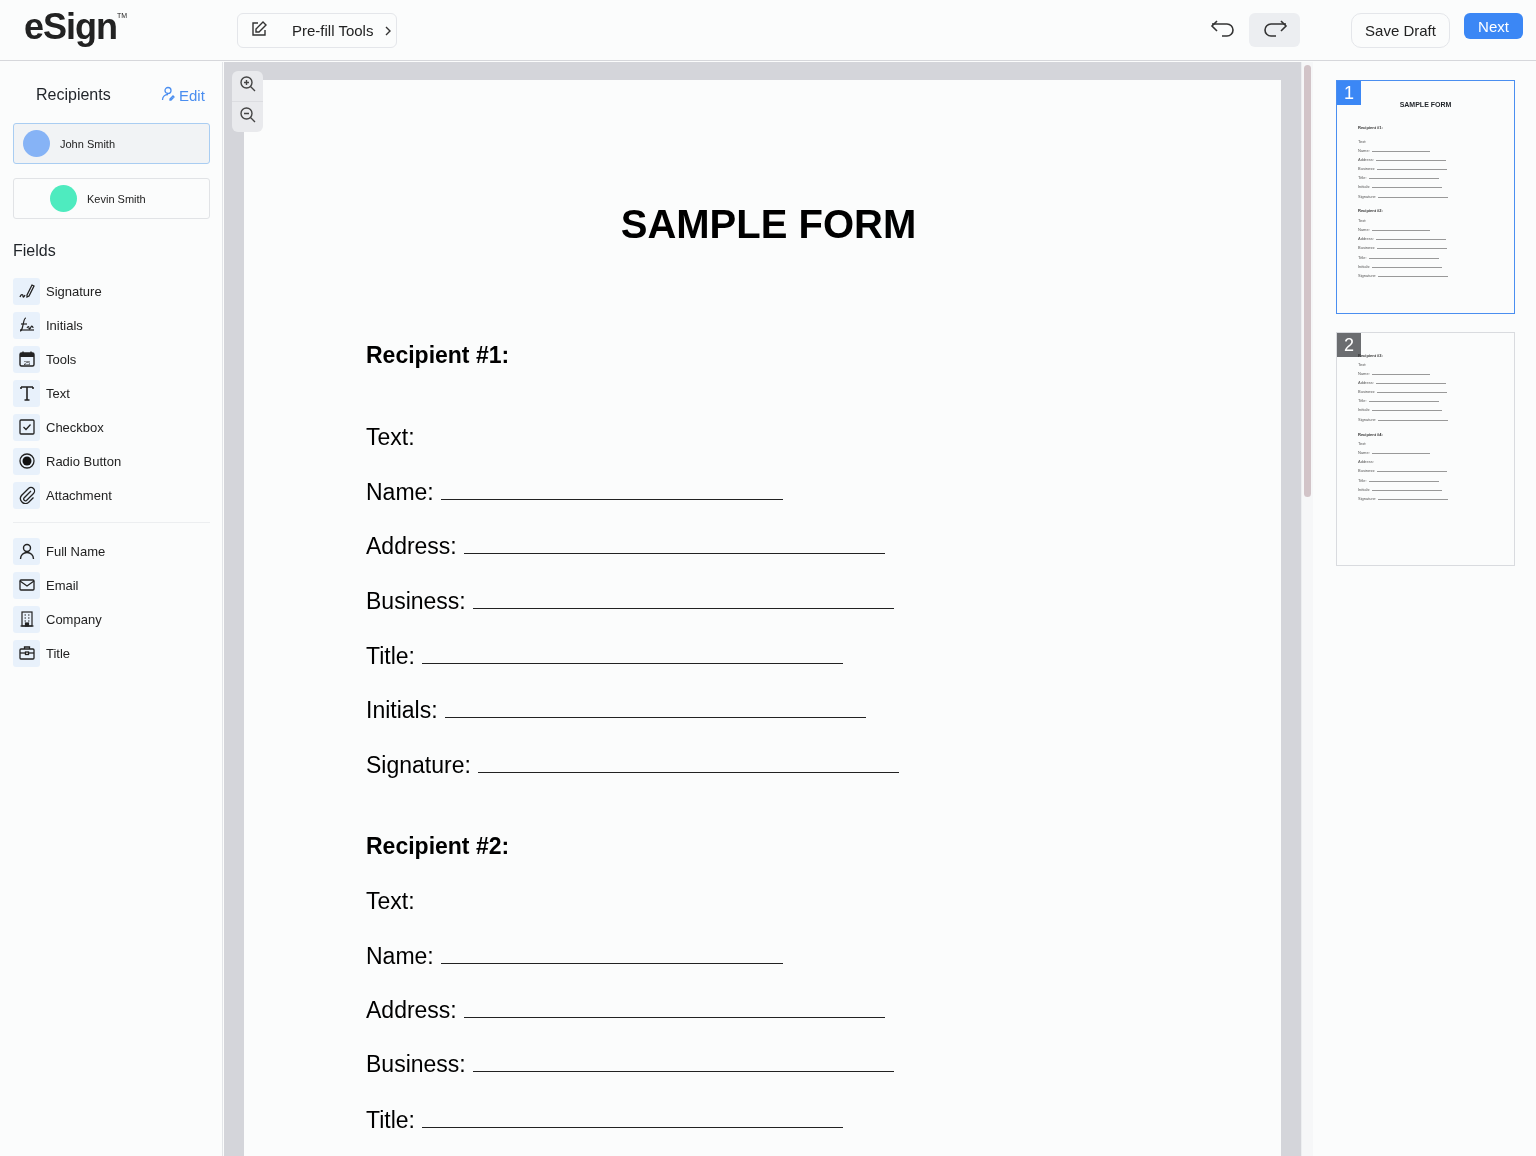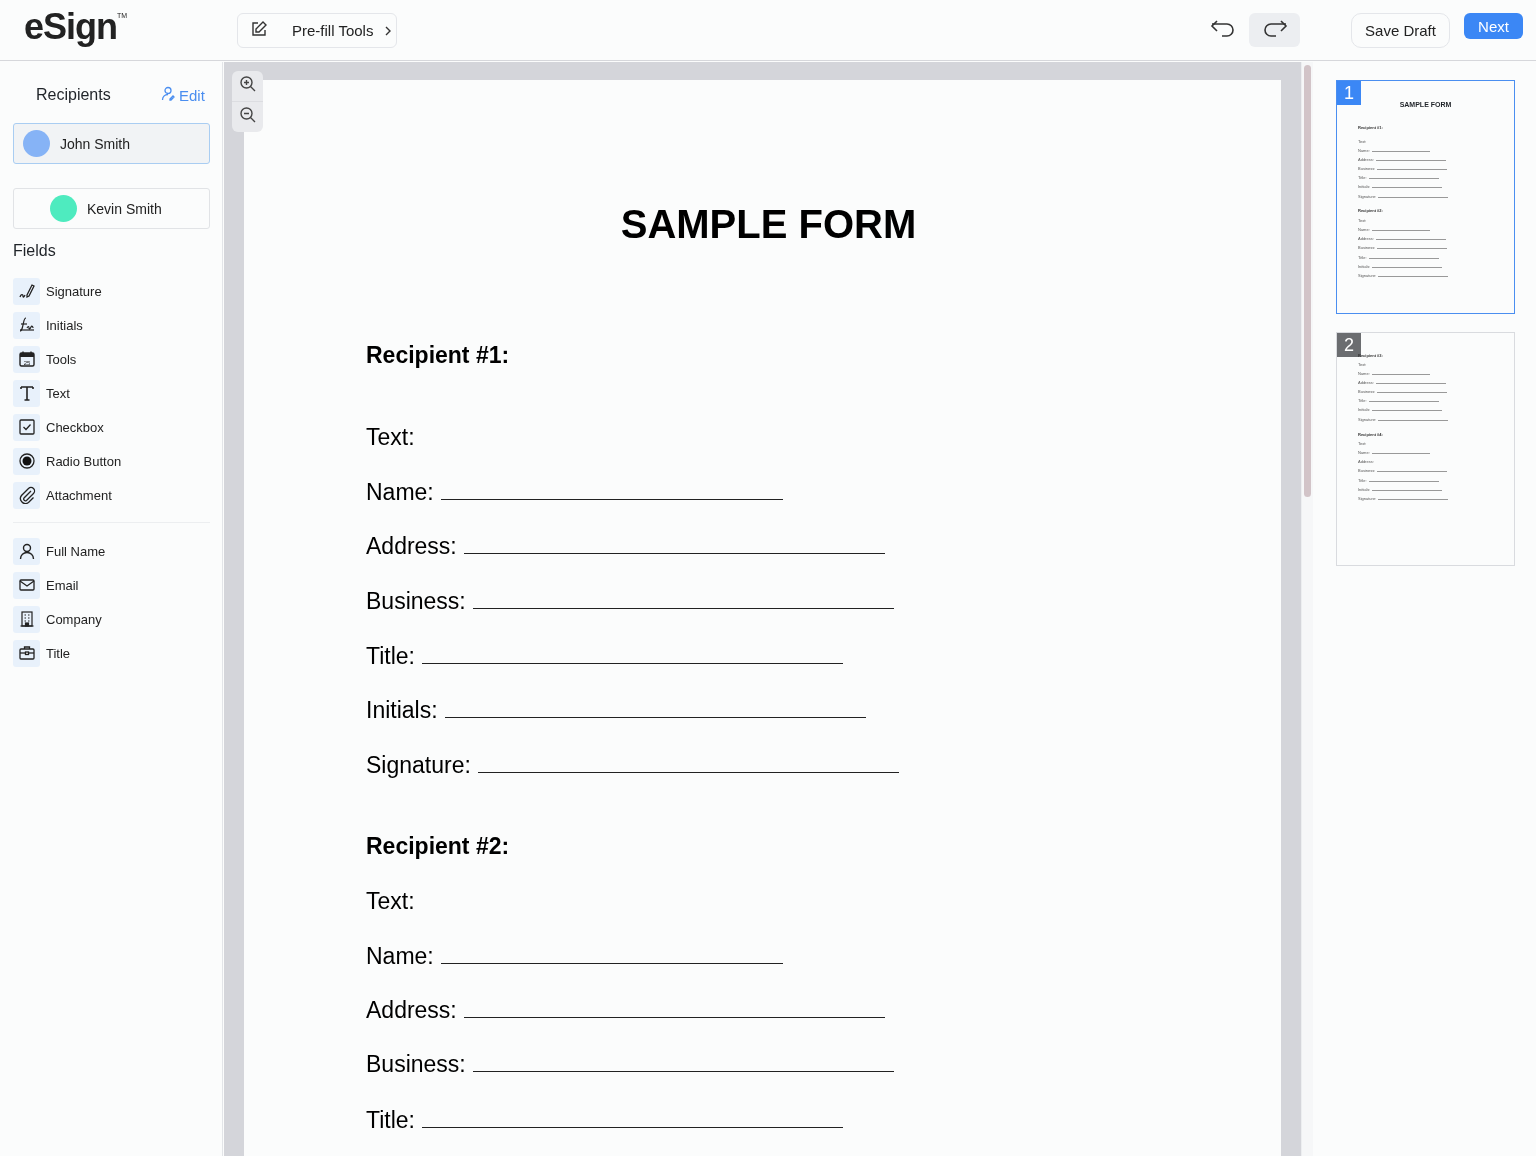"John Smith" .recipient .name { font-size: 14px -> 11px }
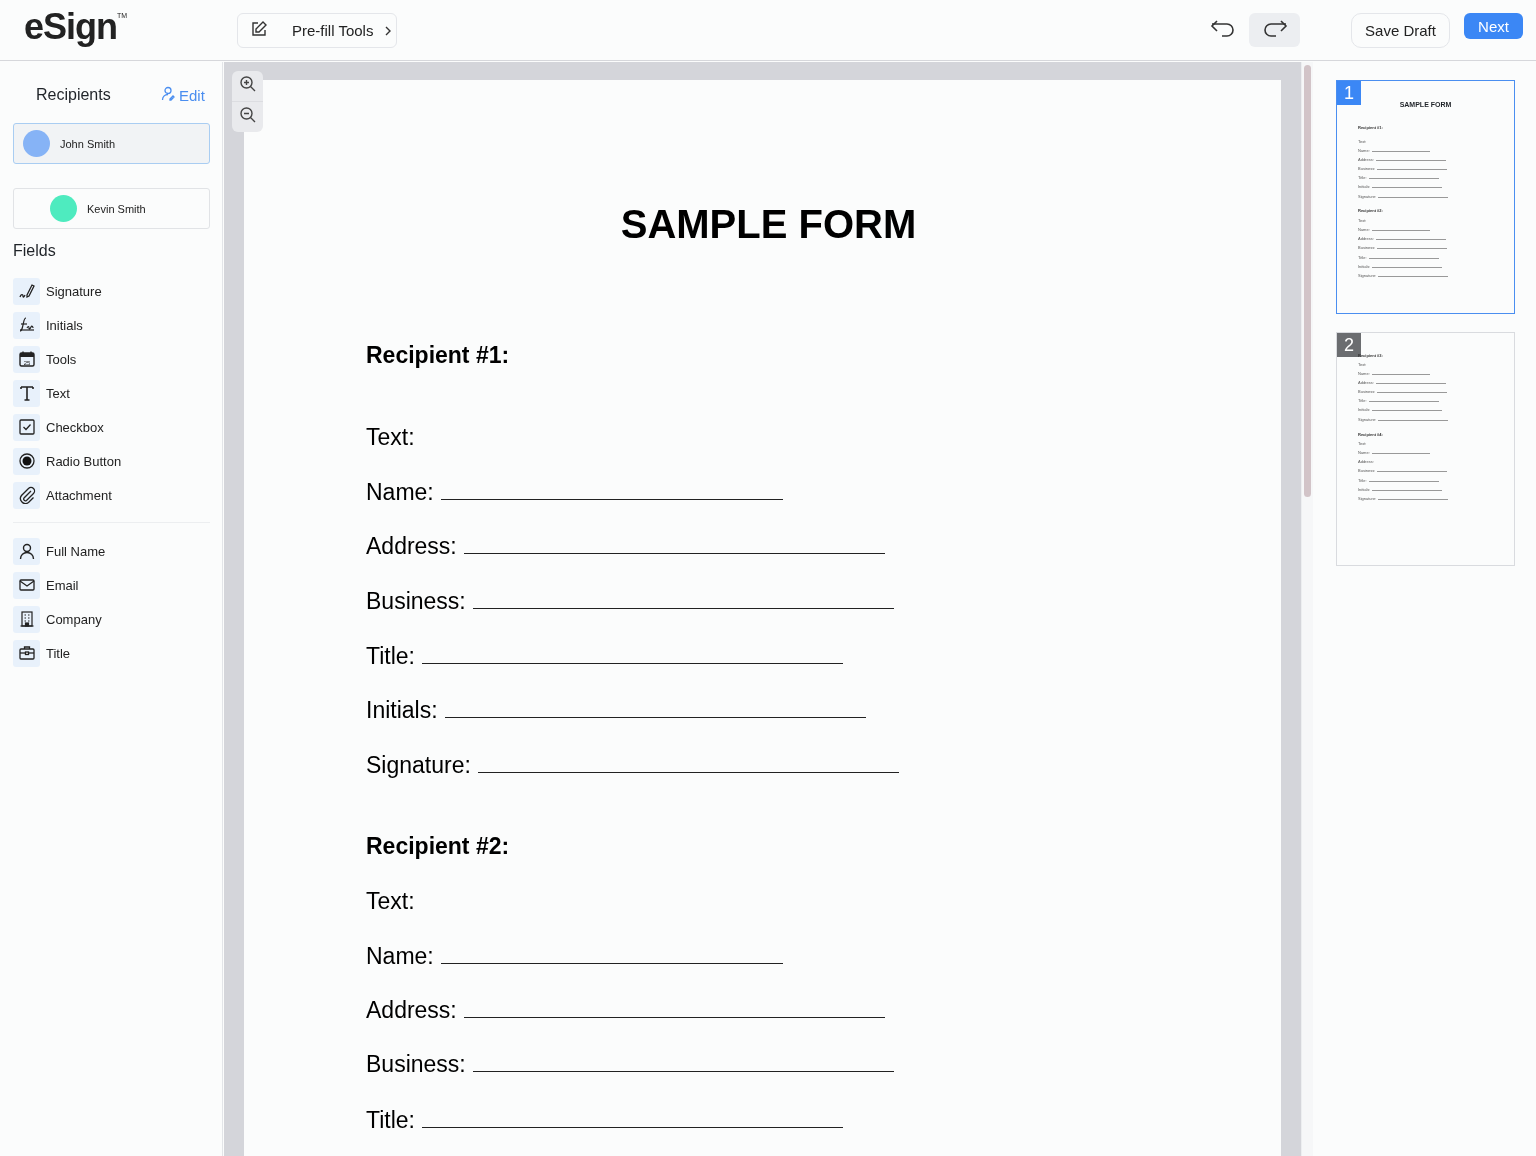"Kevin Smith" div.recipient { top: 126px -> 116px }
